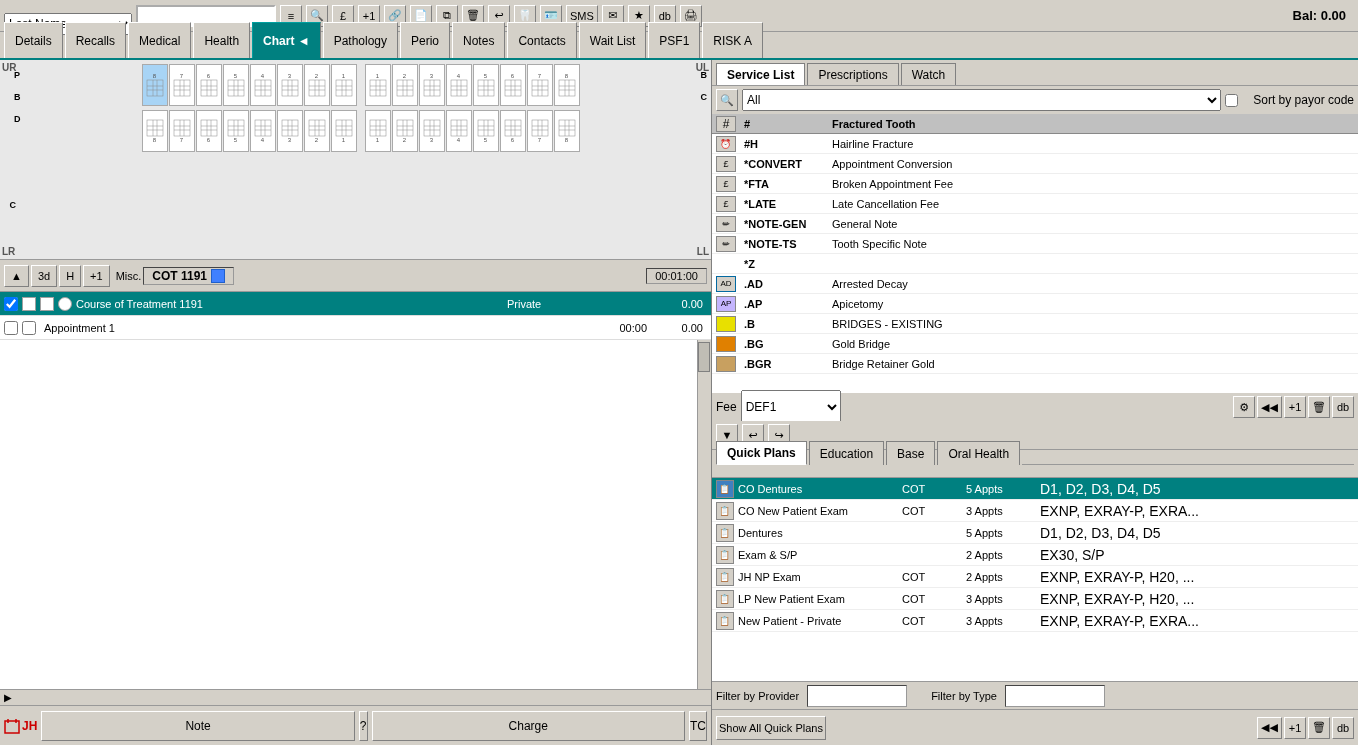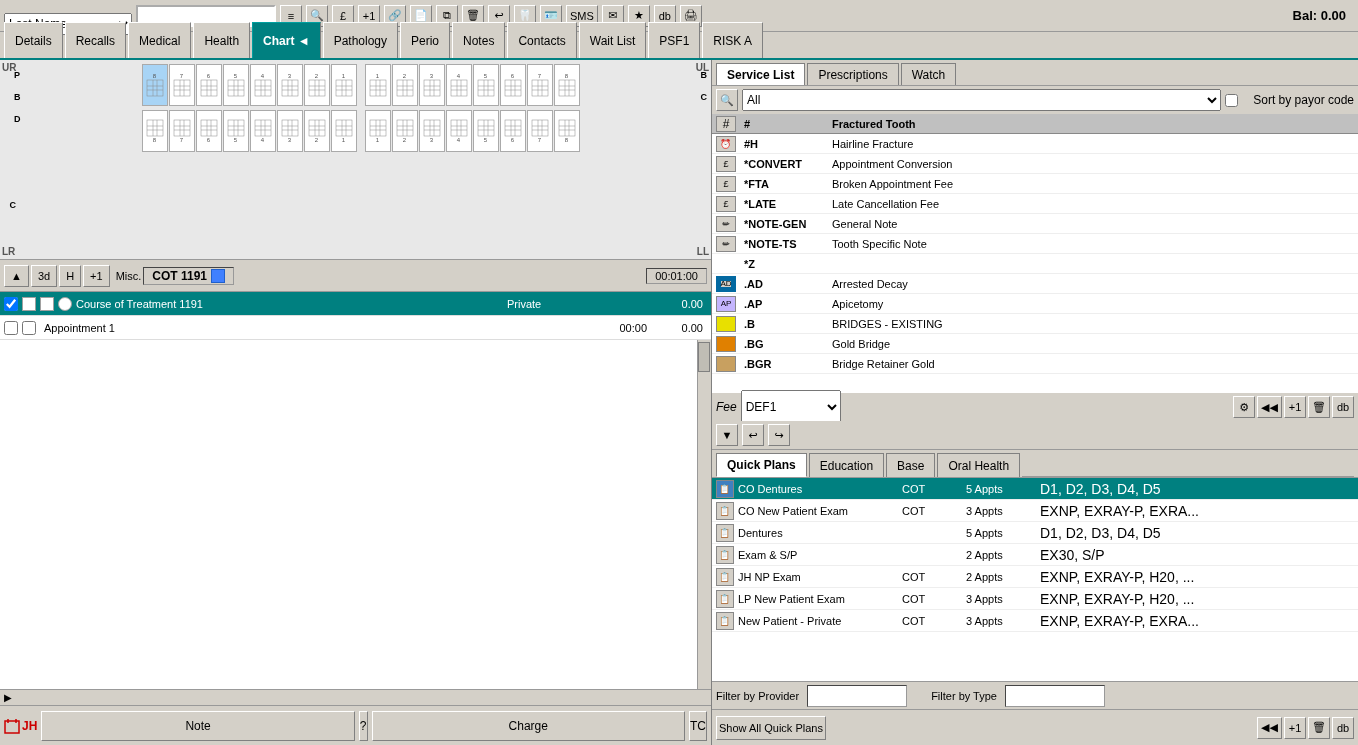"AD" div { border: 5px solid #0369a1 -> 1px solid #0369a1 }
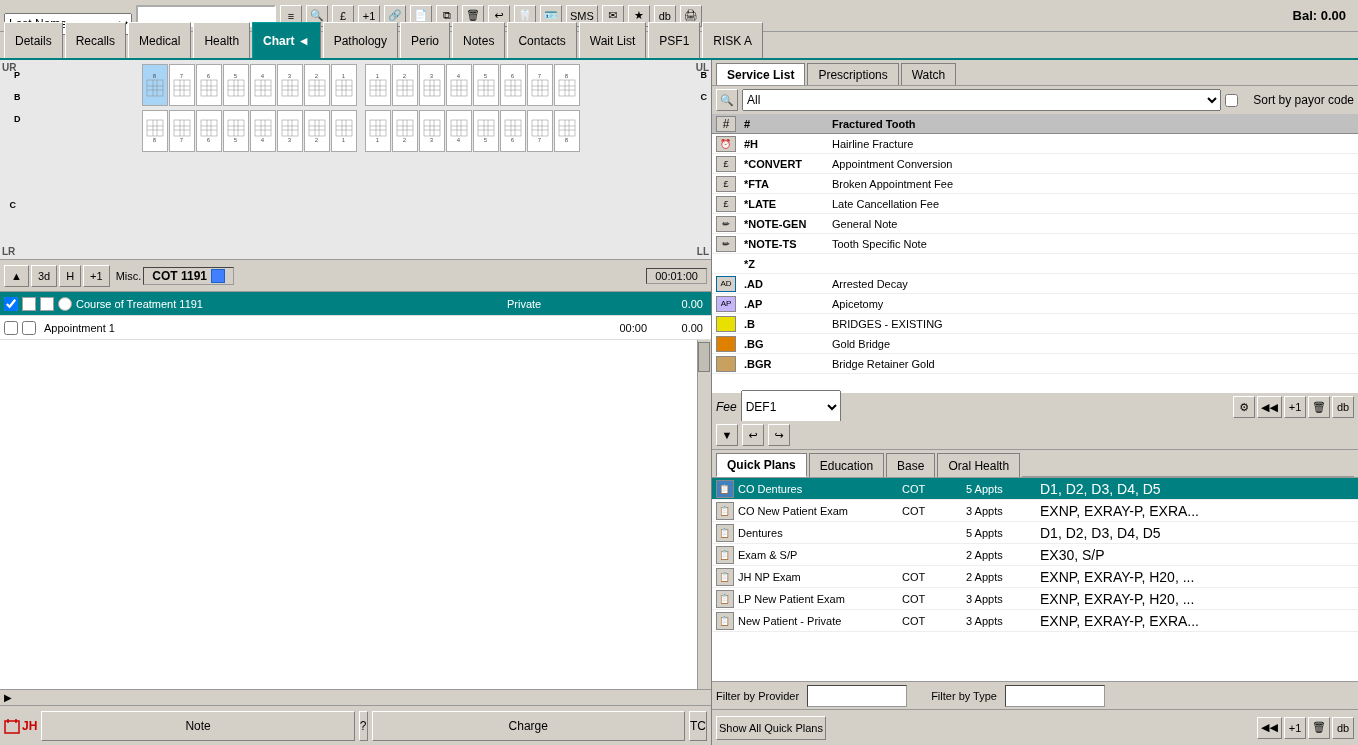"Fee" .fee-label { font-style: italic -> none }
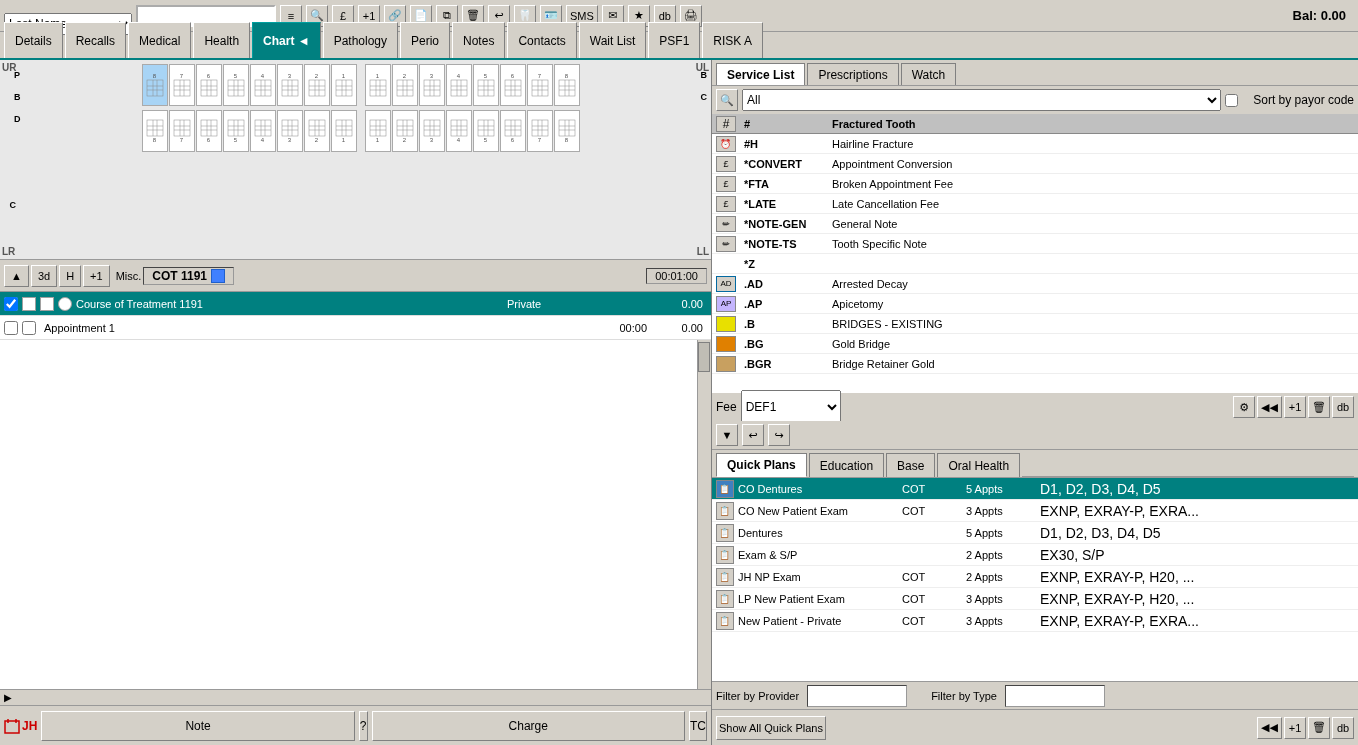"Quick Plans" .qp-tab-bar { padding: 2px 4px 0 -> 2px 4px 12px }
